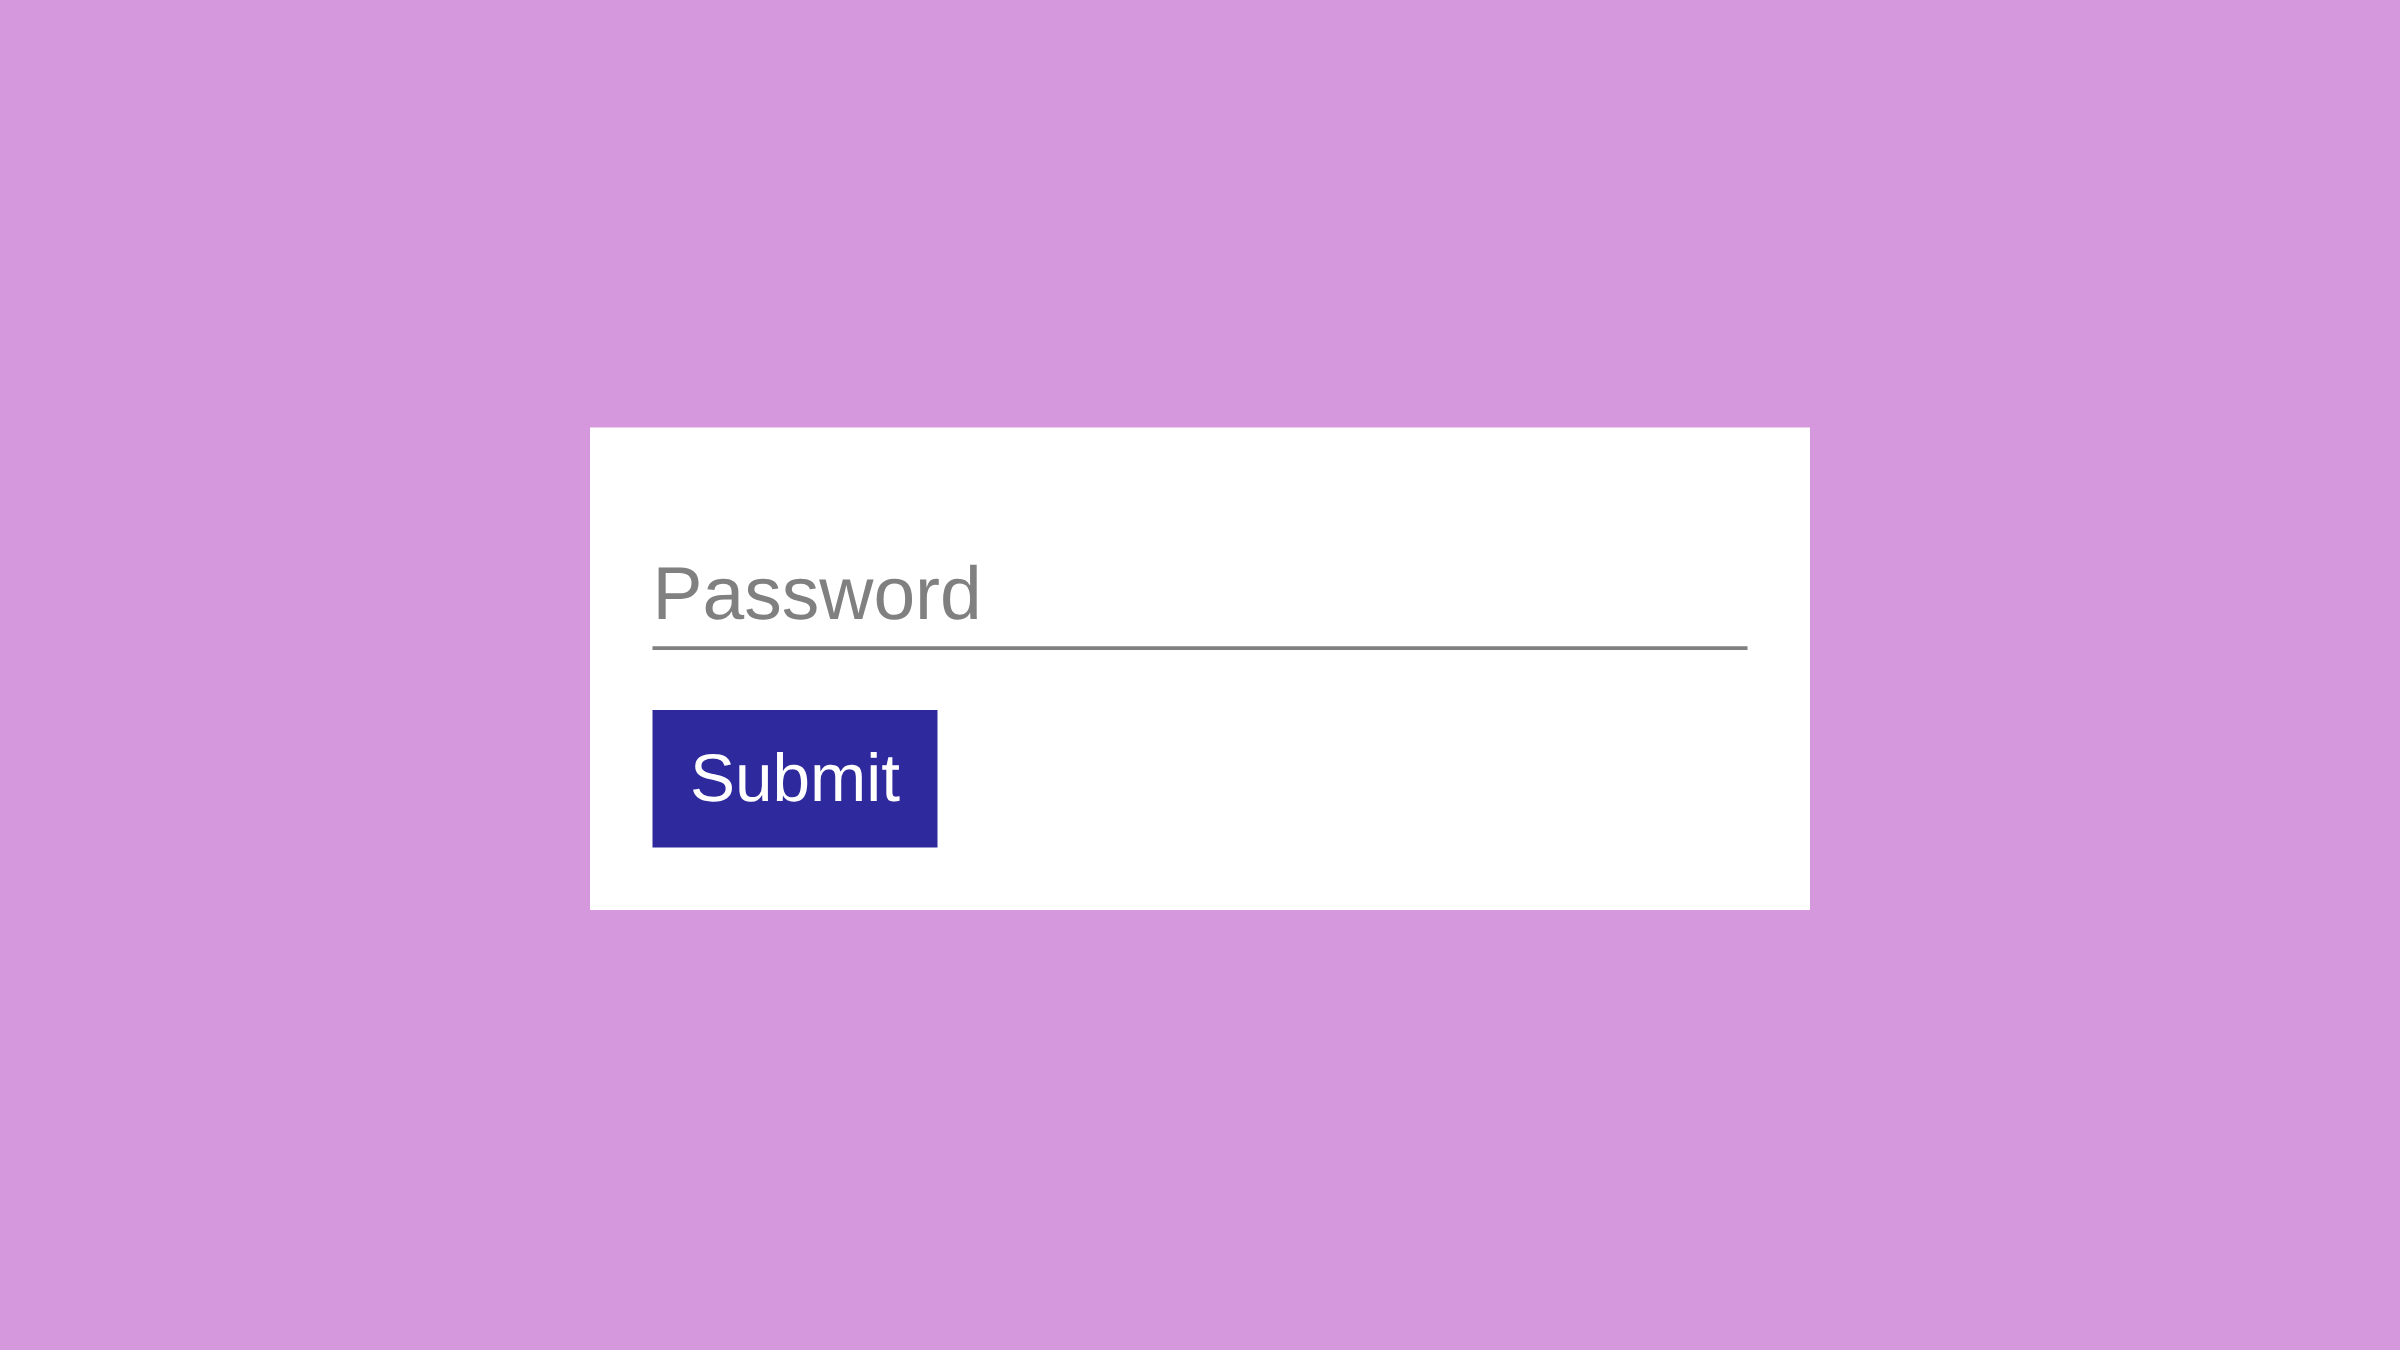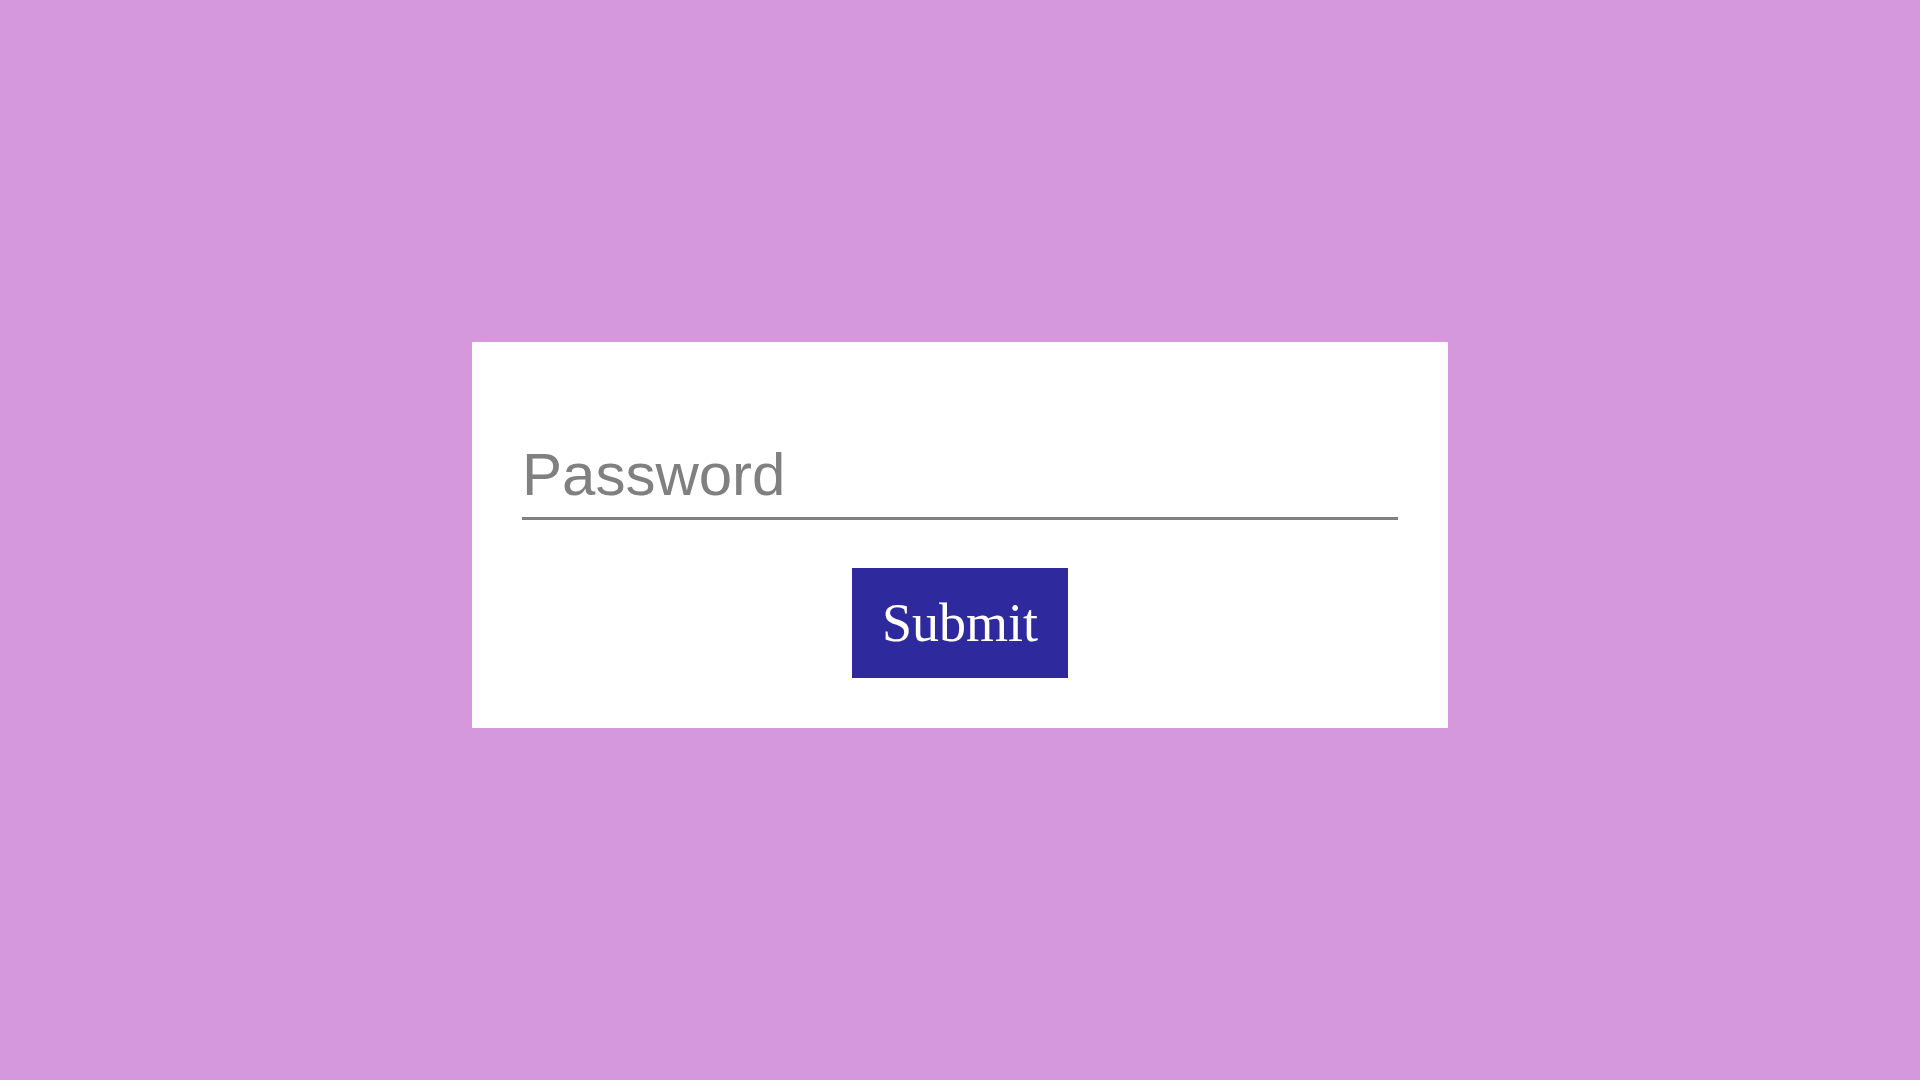"Submit" .button-row { font-family: Liberation Serif, serif -> none; justify-content: center -> flex-start }
